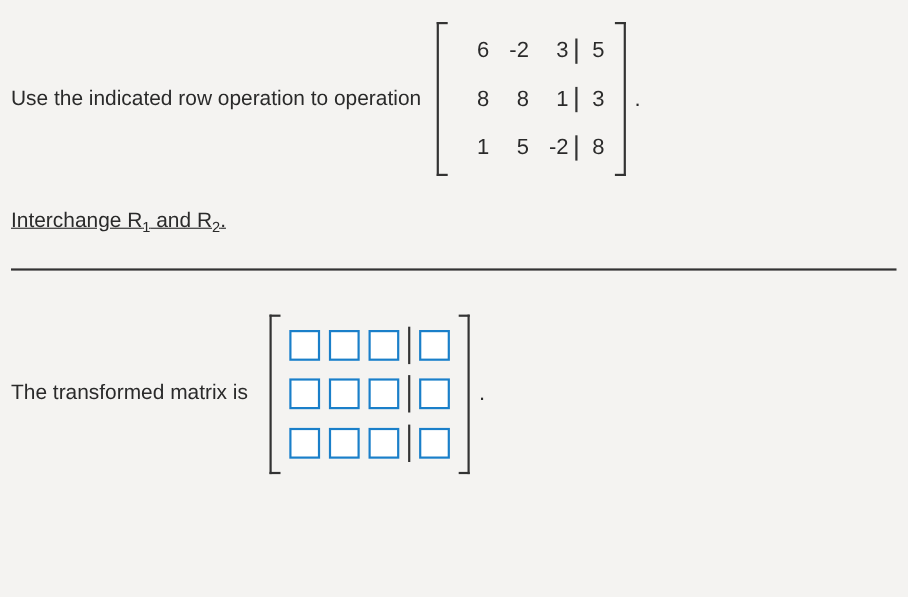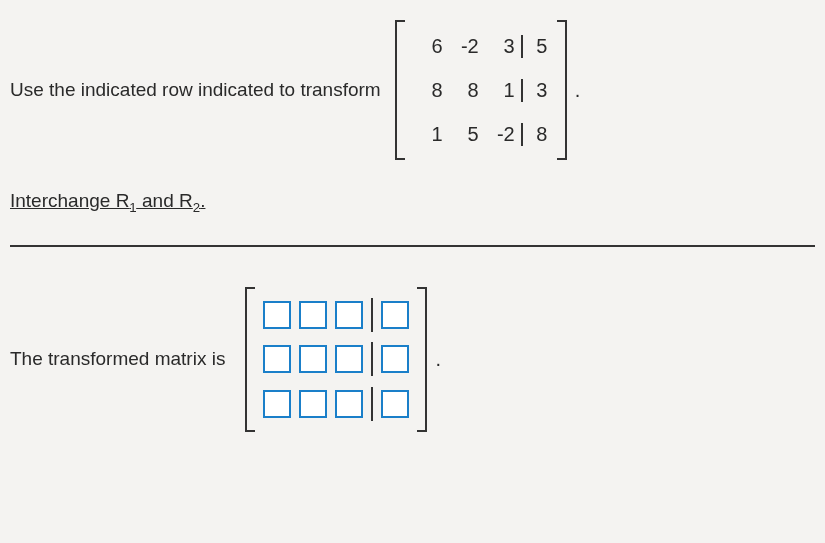"Use the indicated row indicated" span.intro-text { text: indicated to transform -> operation to operation }
